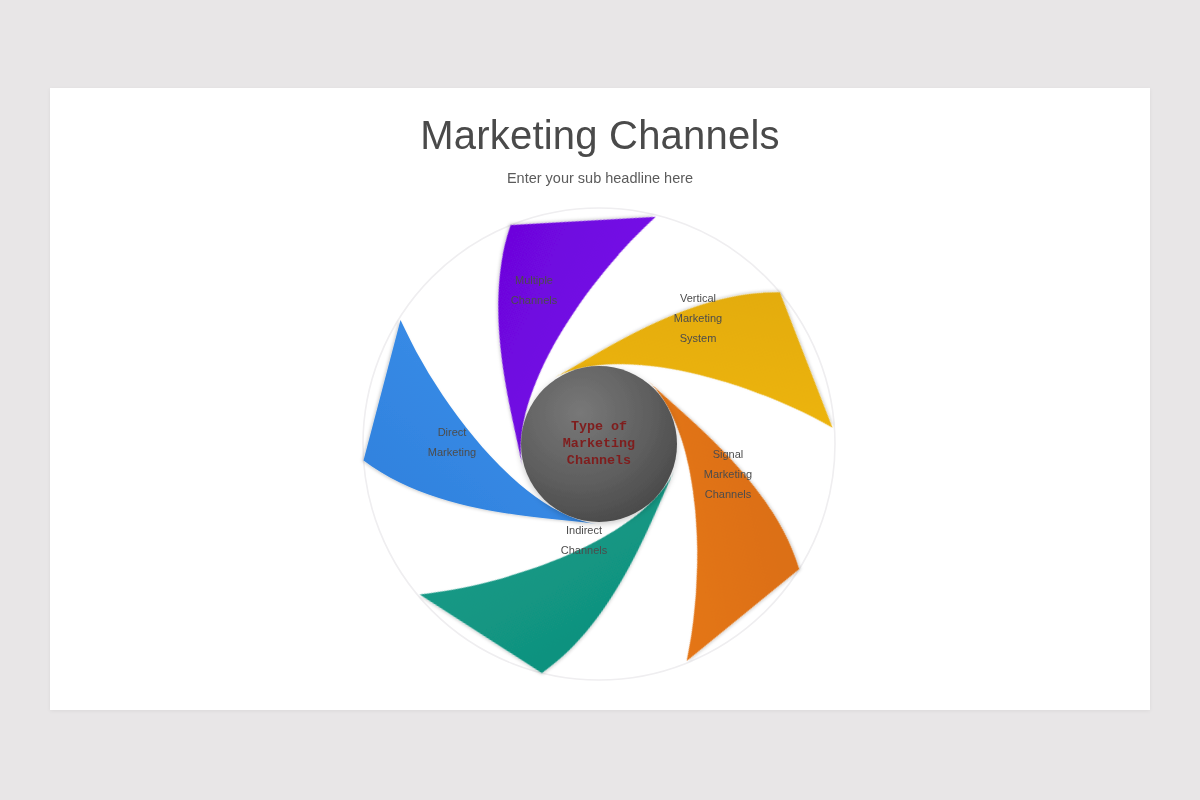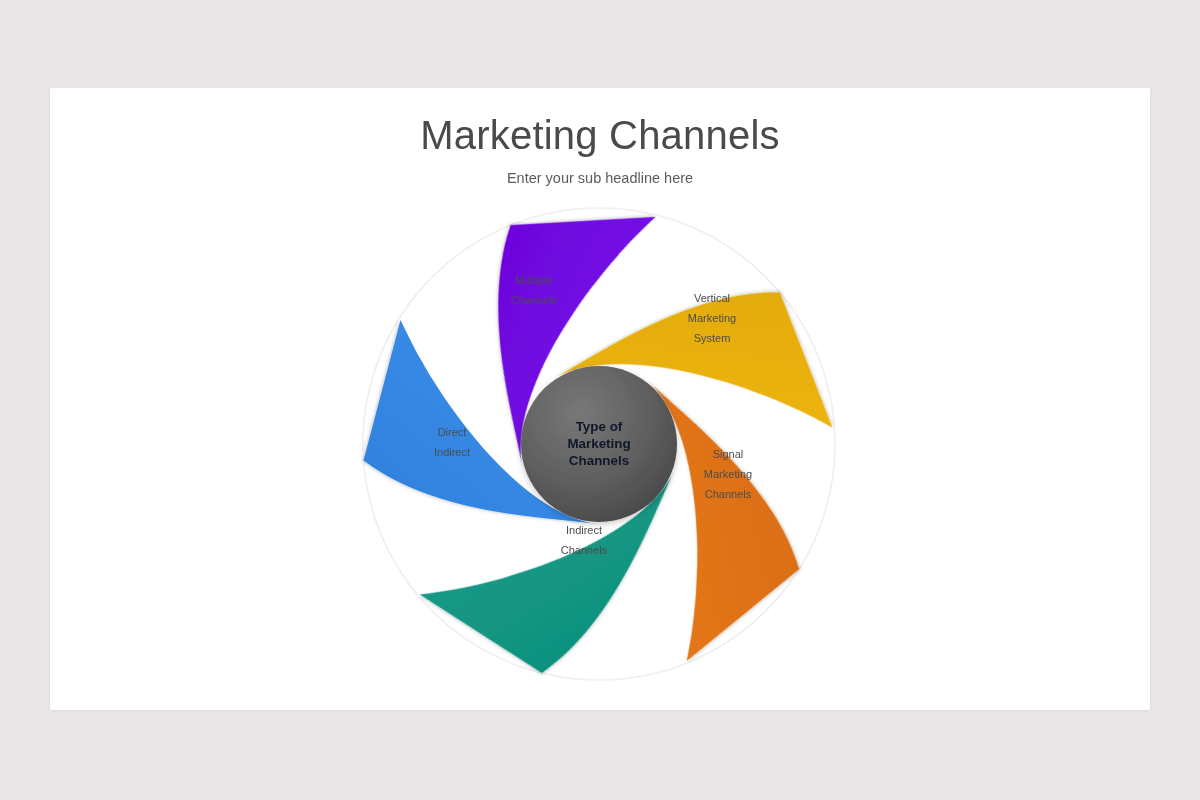"Vertical" div.petal-label { left: 602px -> 588px }
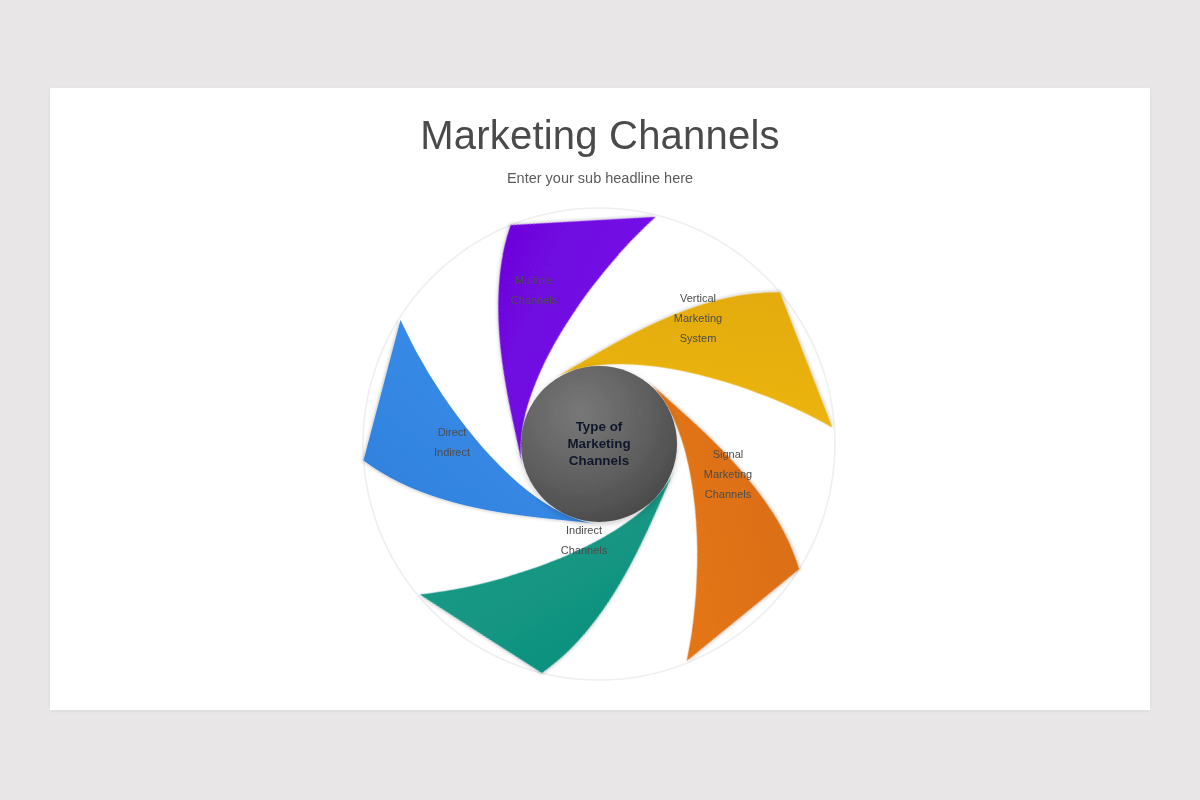"Direct" div.petal-label { text: Indirect -> Marketing }
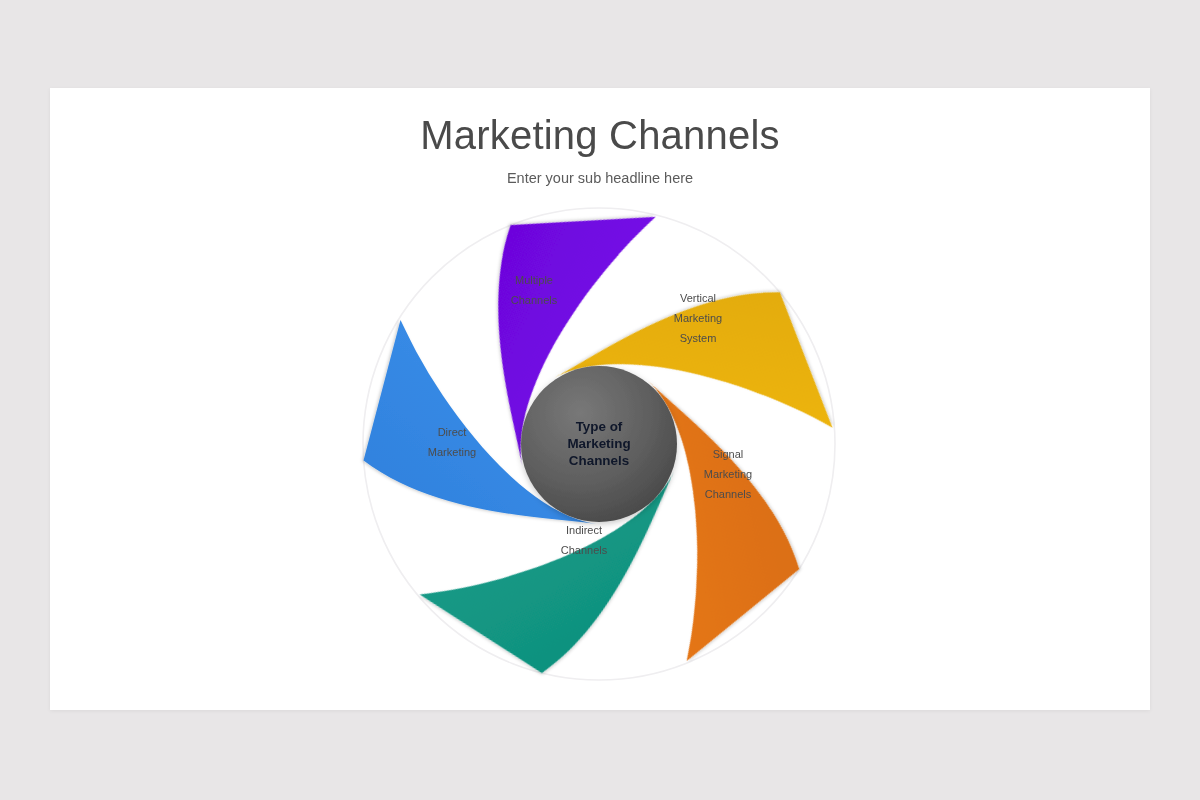"Type of" #hub-label { color: #0f172a -> #7f1d1d; font-family: none -> Liberation Mono, monospace }
